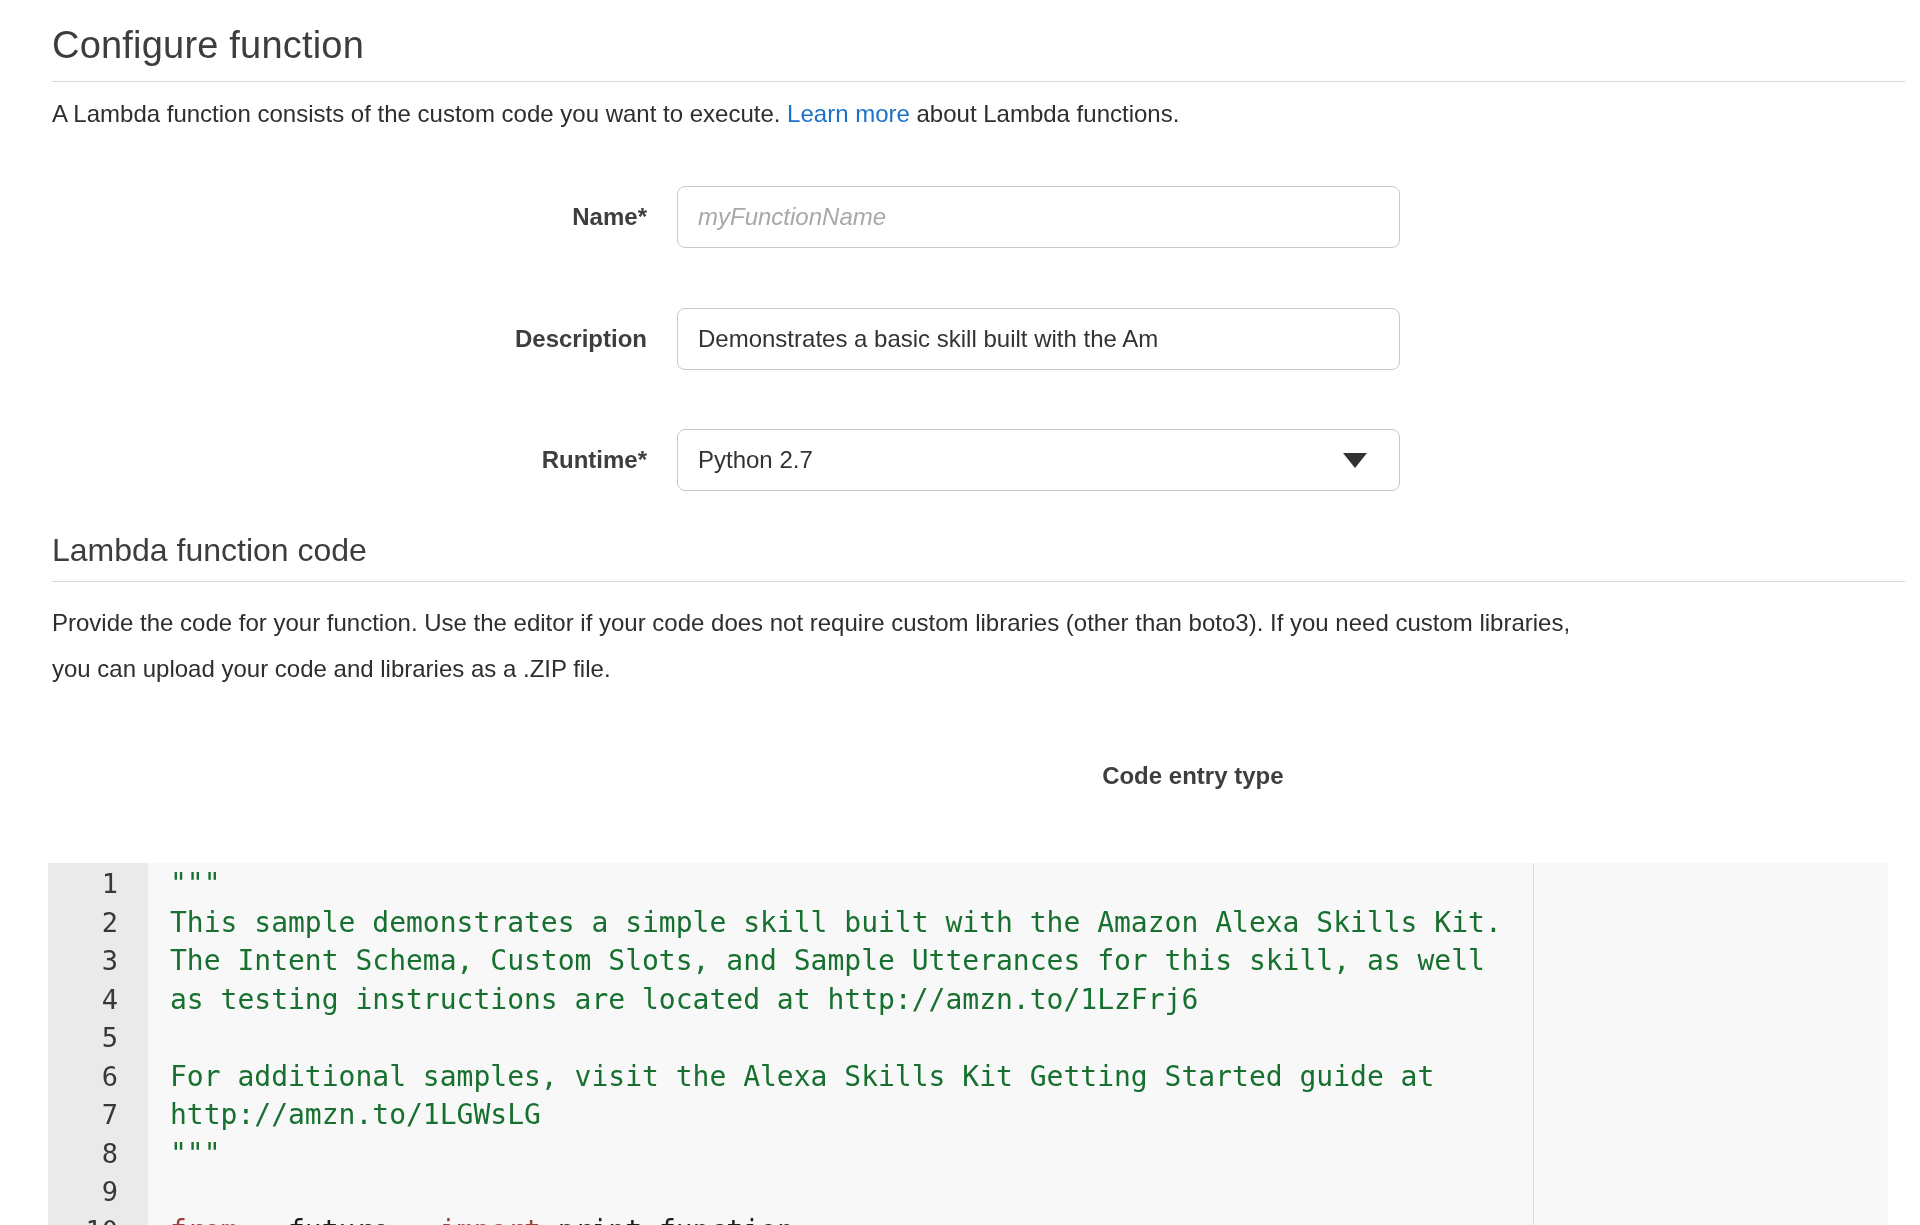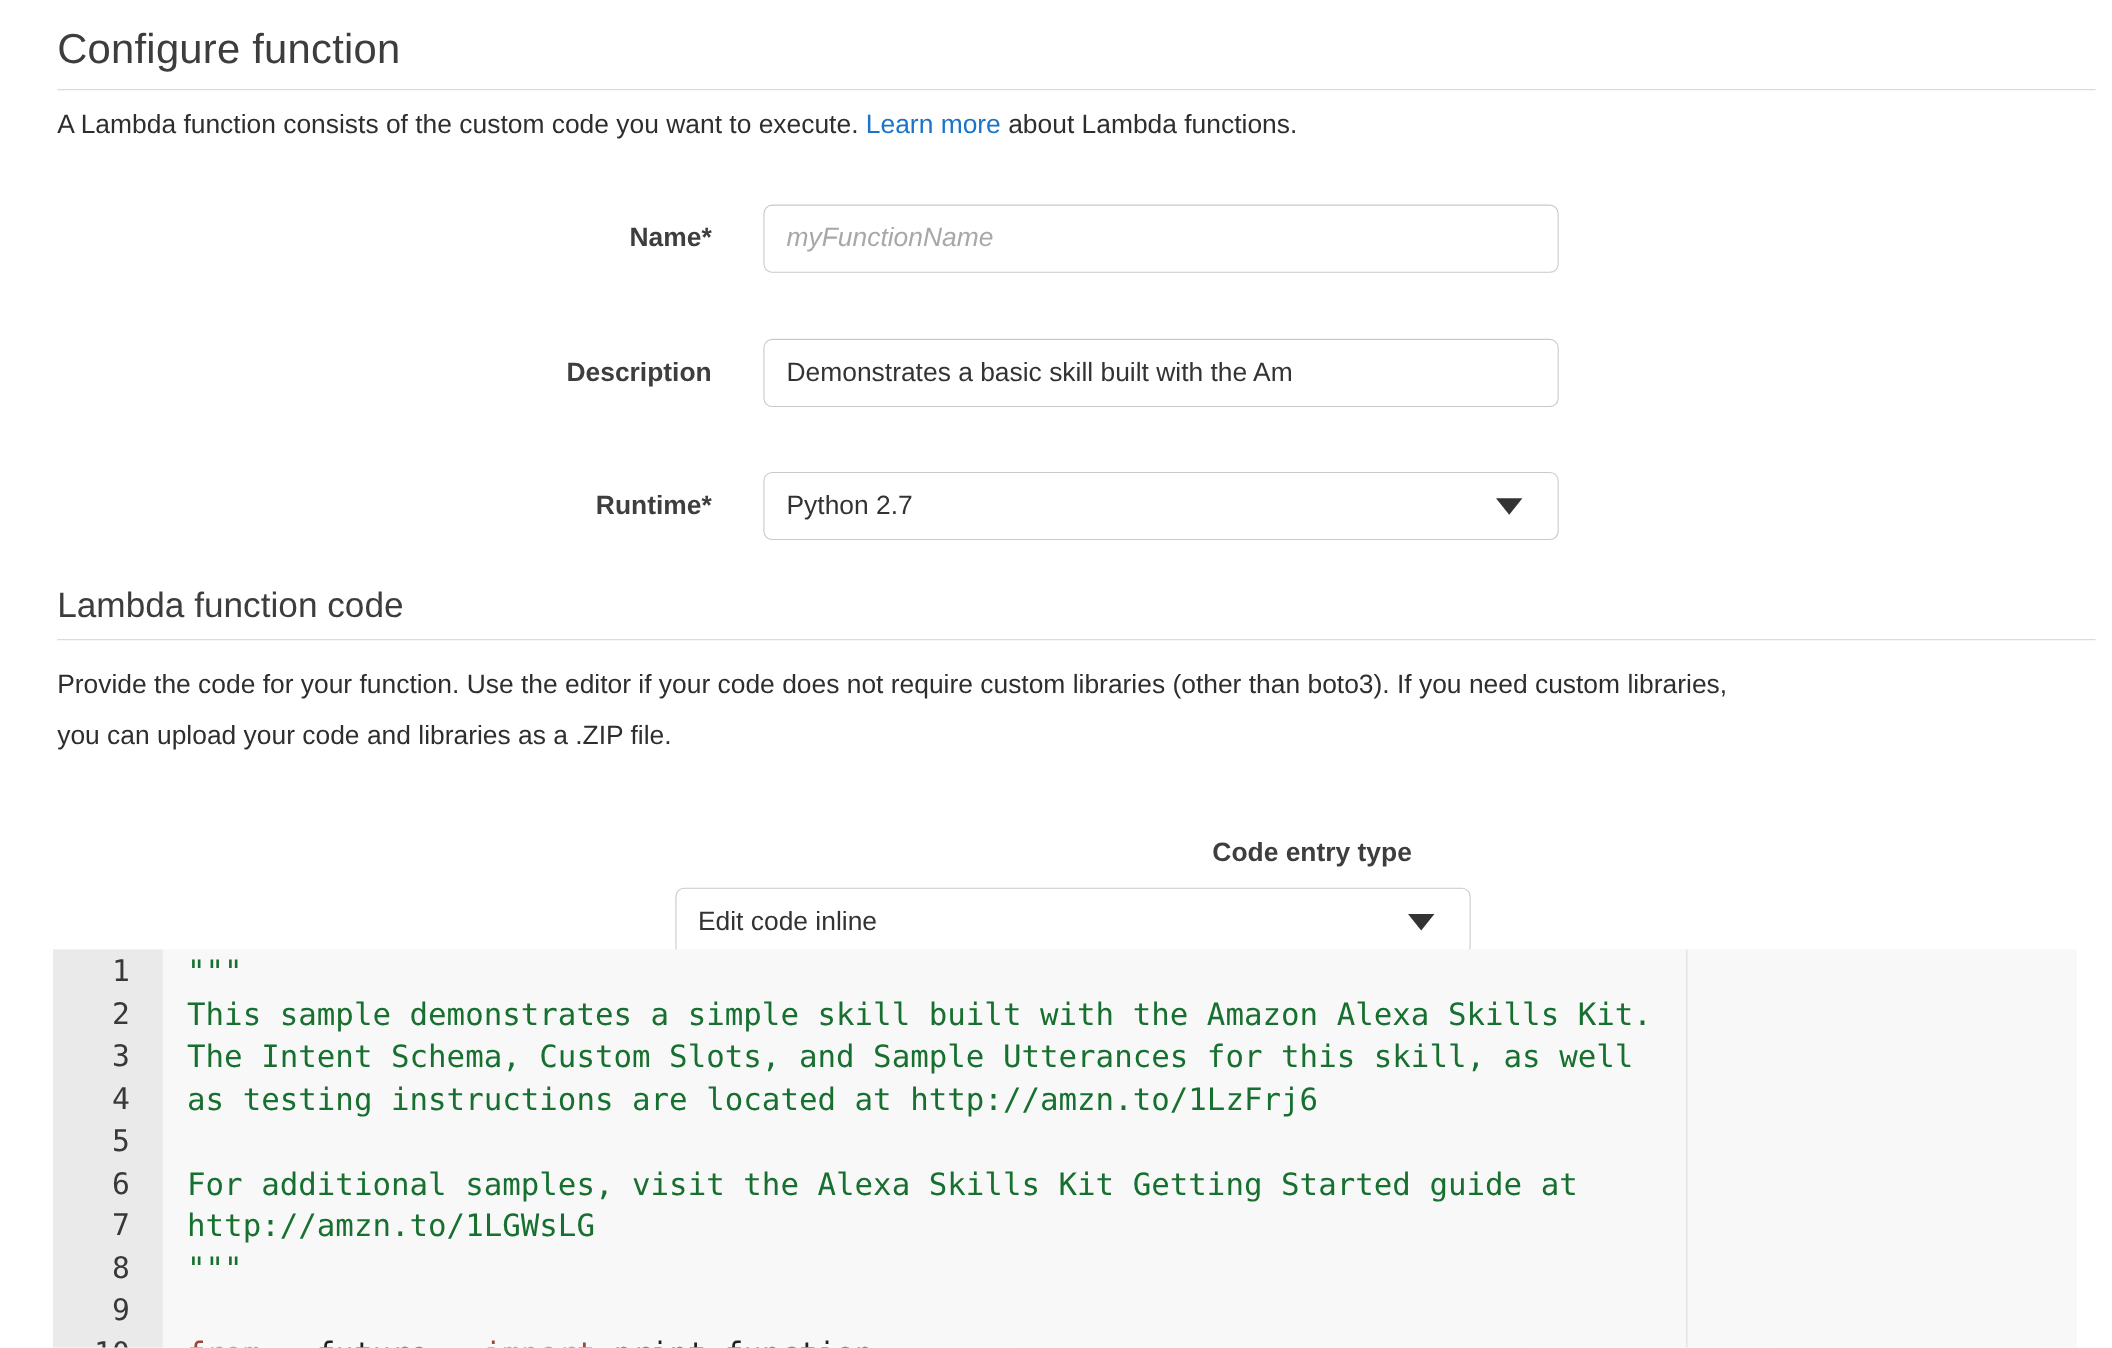"Name*" .form-row { gap: 17px -> none }
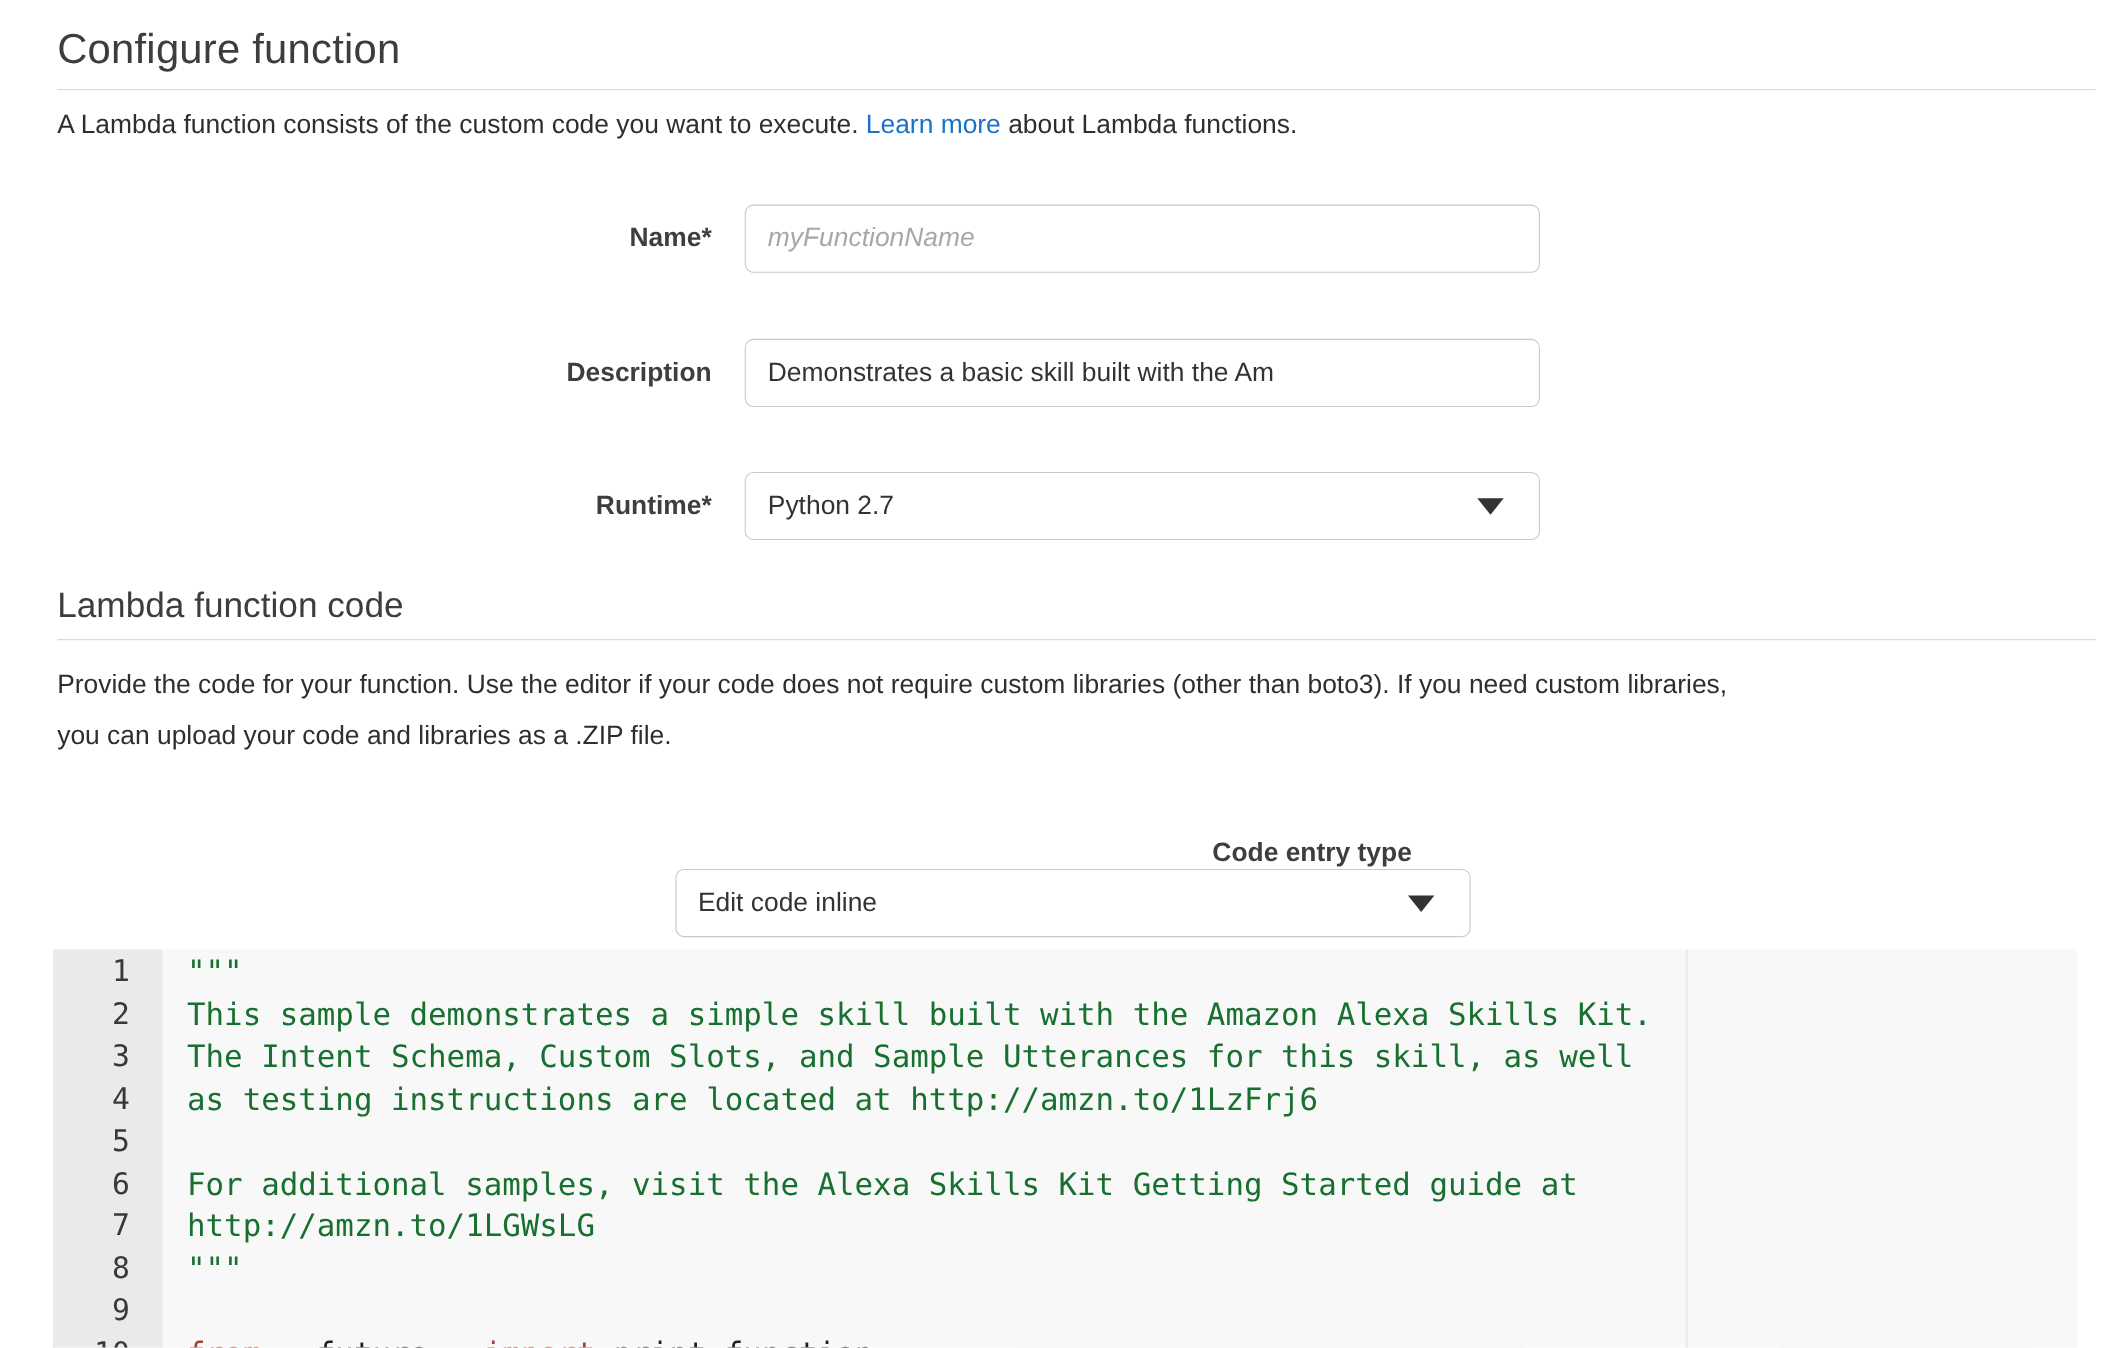"Edit code inline" div.select-box { html: <div> <span>Edit code inline</span> <span></span> </div> -> none }
